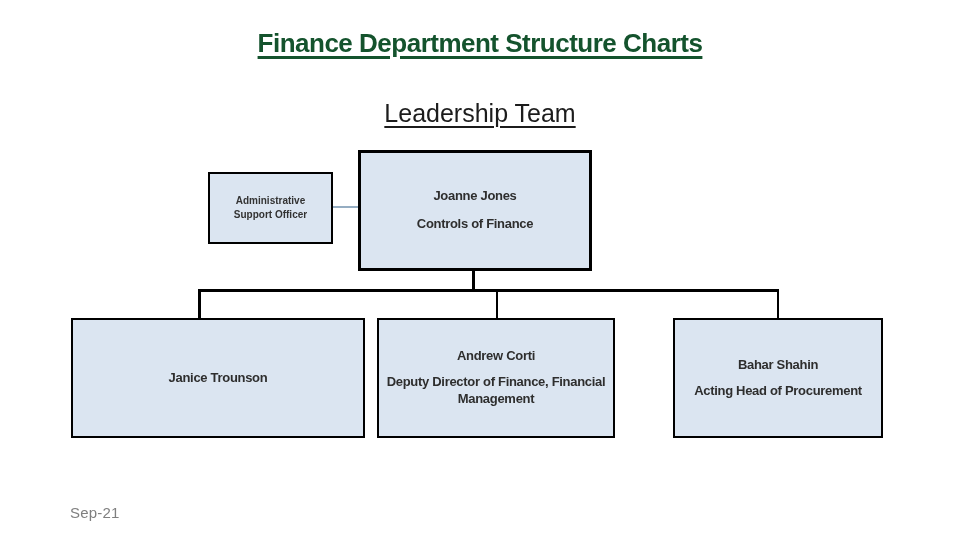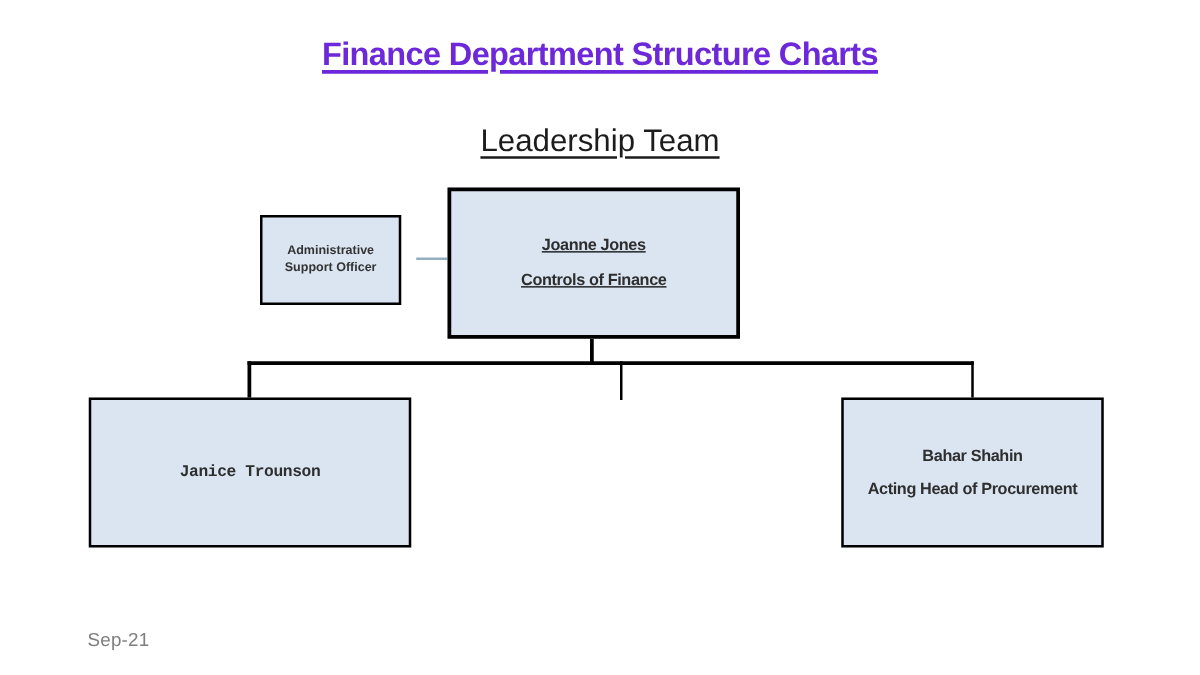"Finance Department Structure Charts" .title { color: #6d28d9 -> #14532d }
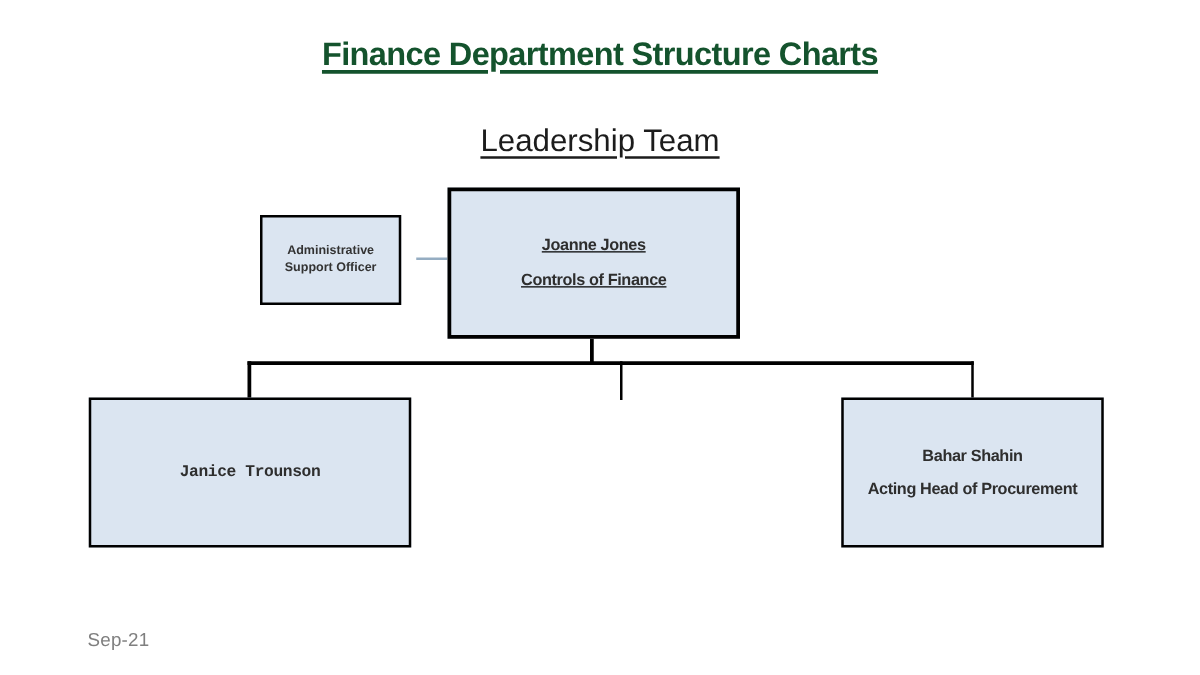"Administrative Support Officer" .box-assistant { width: 113px -> 125px }
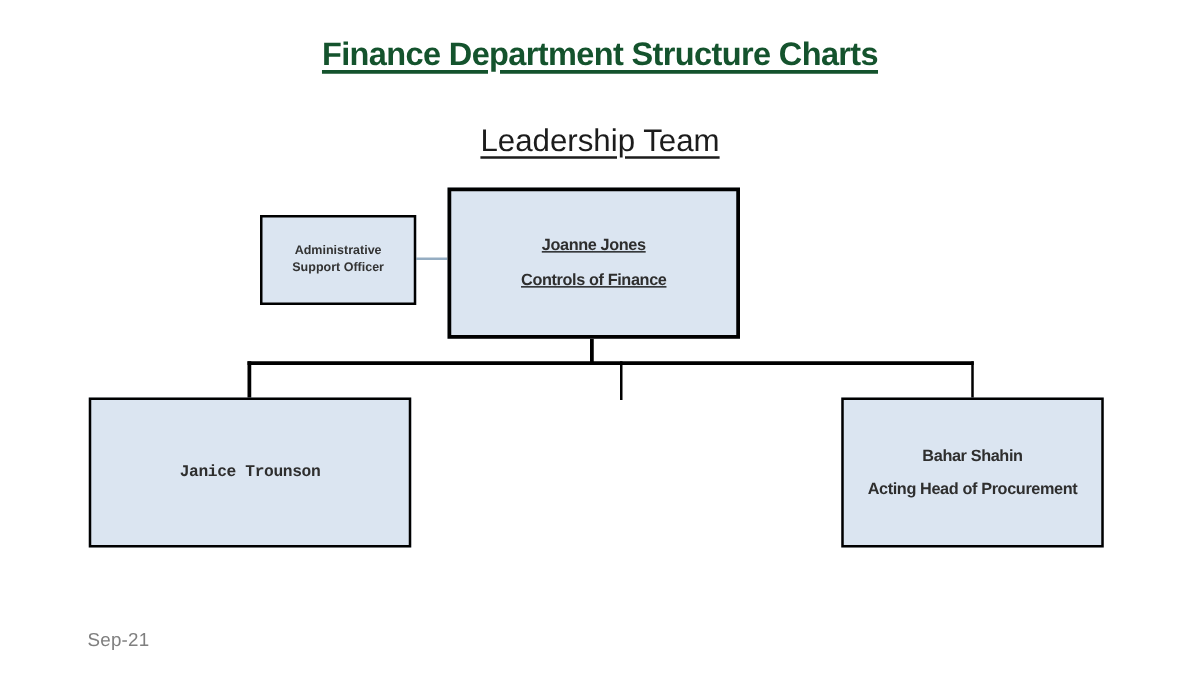"Joanne Jones" .box-director { text-decoration: underline -> none }
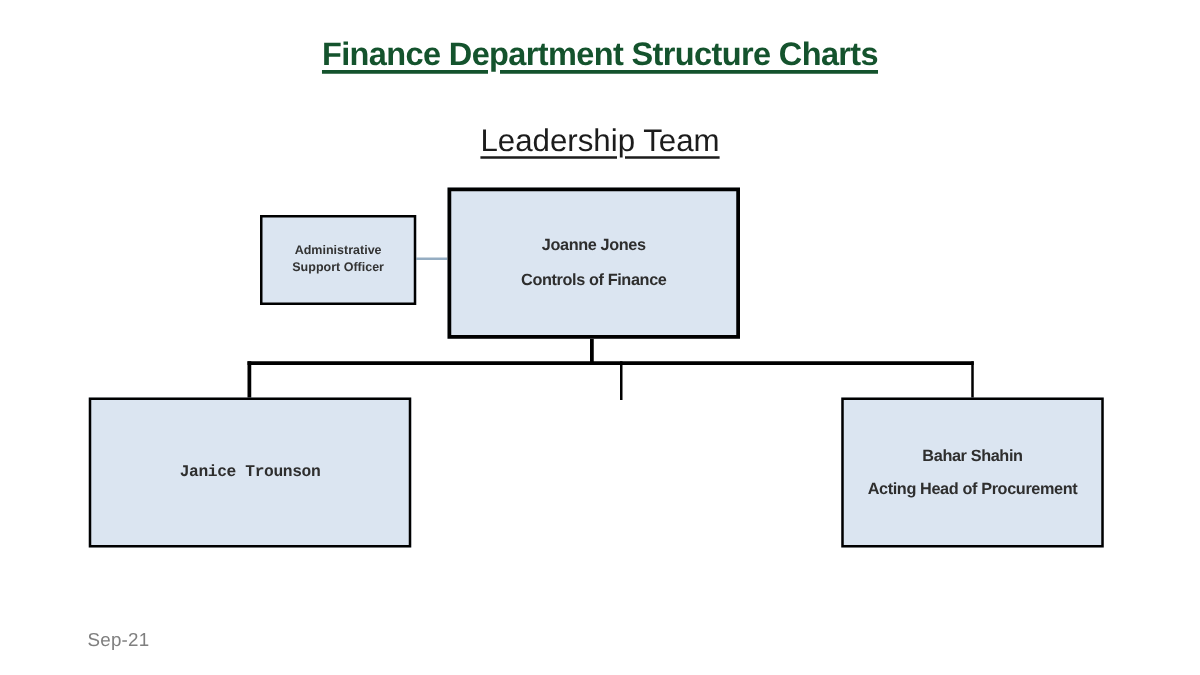"Andrew Corti" div.box { html: none -> <div> <div>Andrew Corti</div> <div>Deputy Director of Finance, Financial Management</div> </div> }
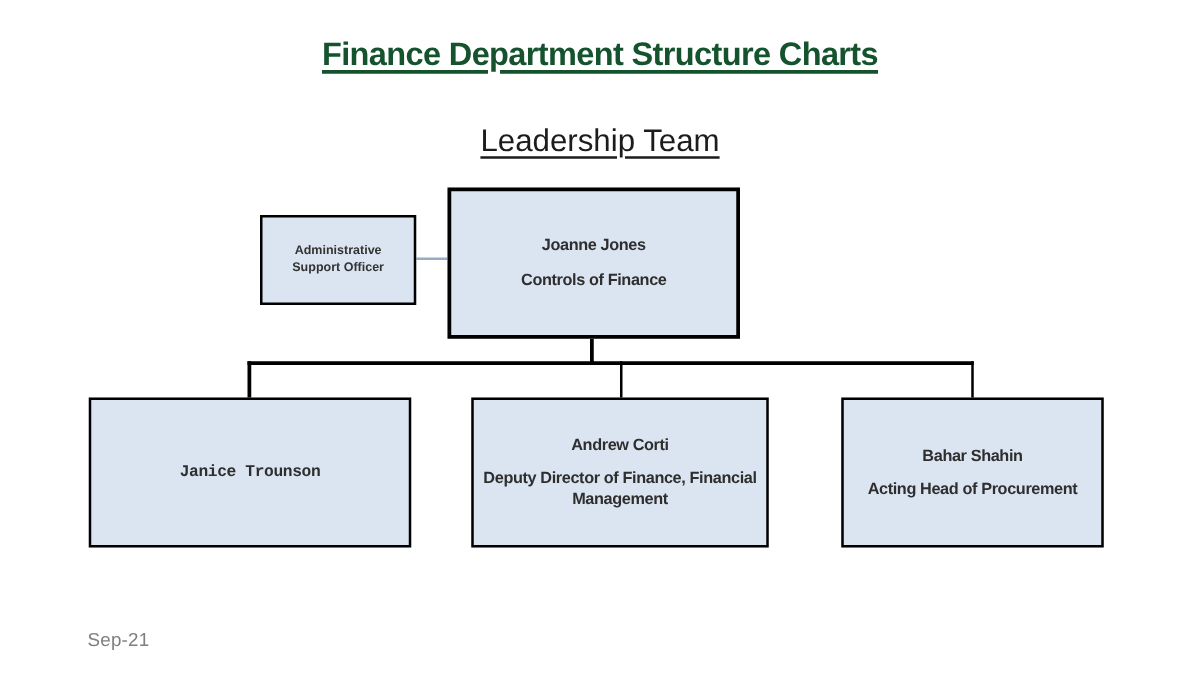"Janice Trounson" .box-report-0 { font-family: Liberation Mono, monospace -> none; width: 258px -> 294px }
